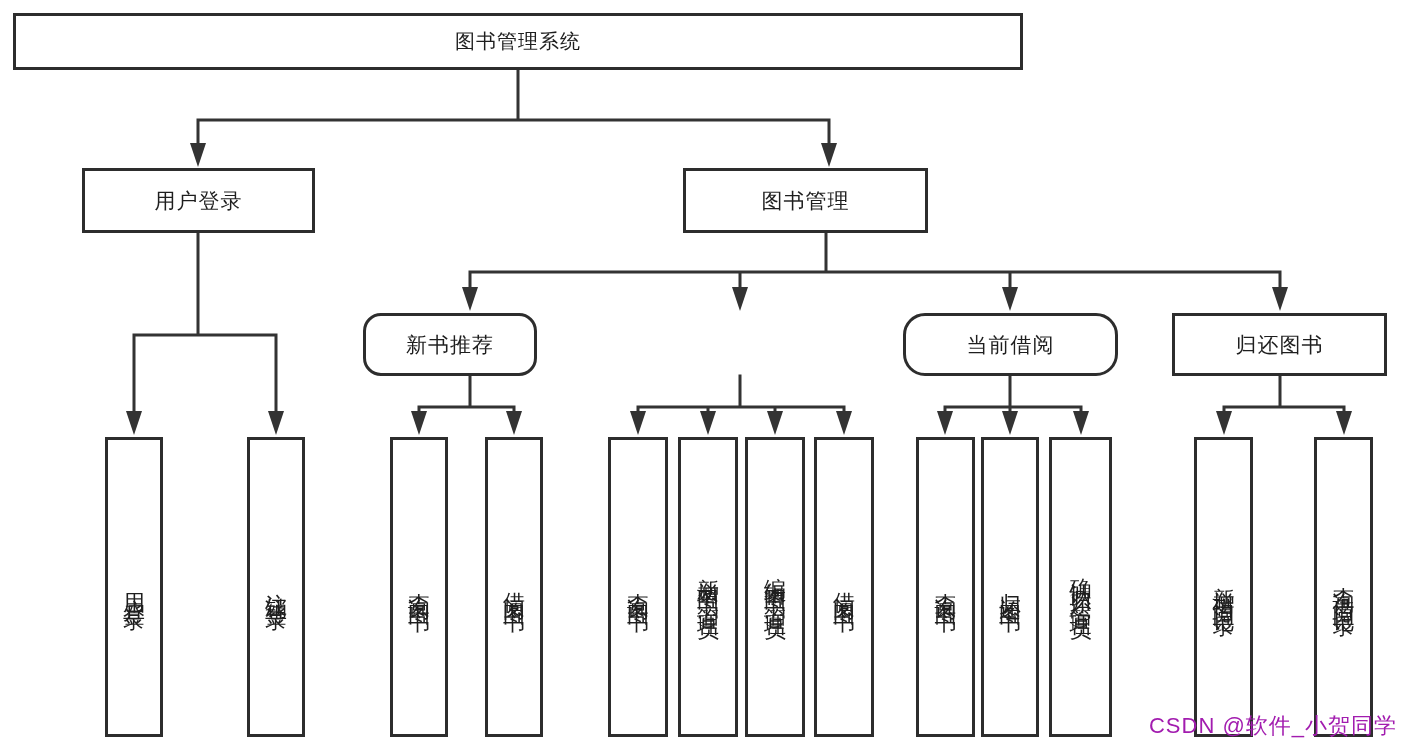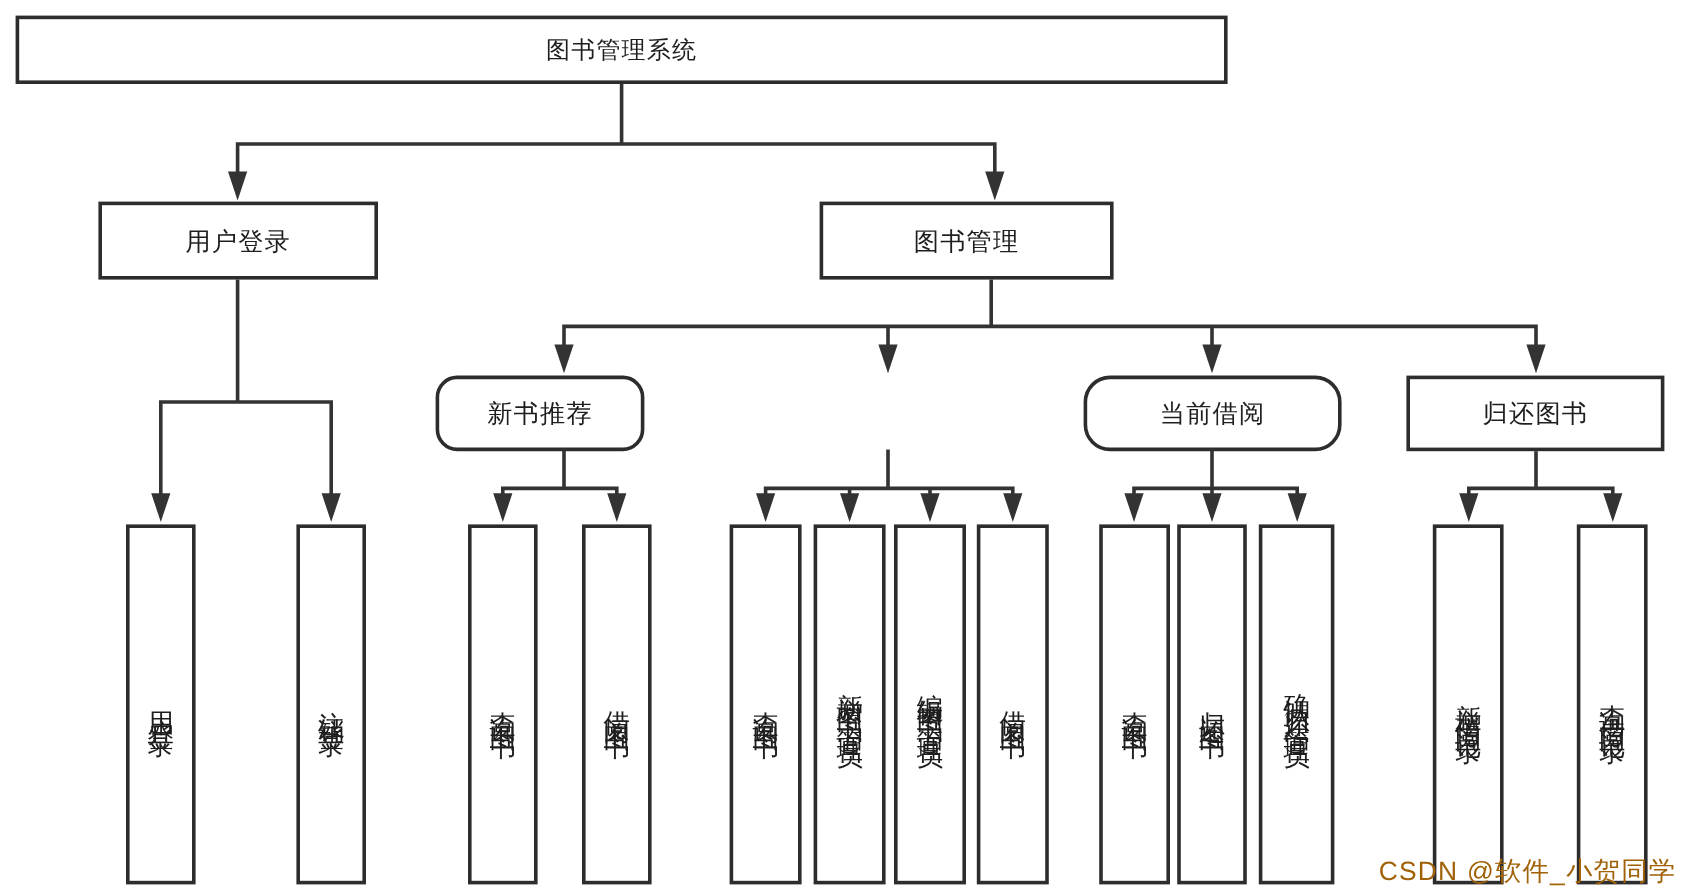"CSDN @软件_小贺同学" .watermark { color: #a16207 -> #a21caf }
